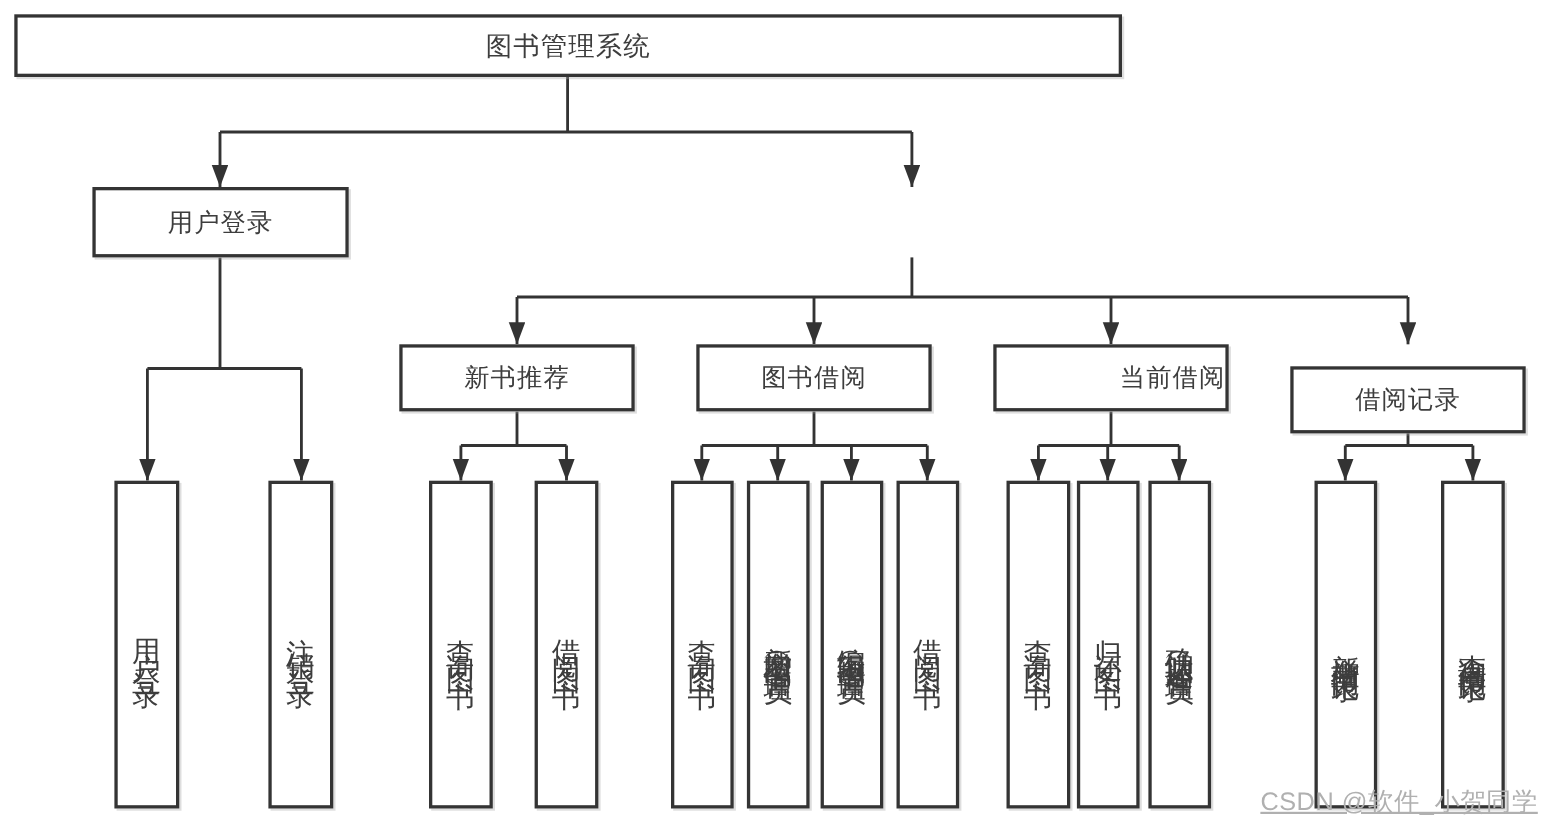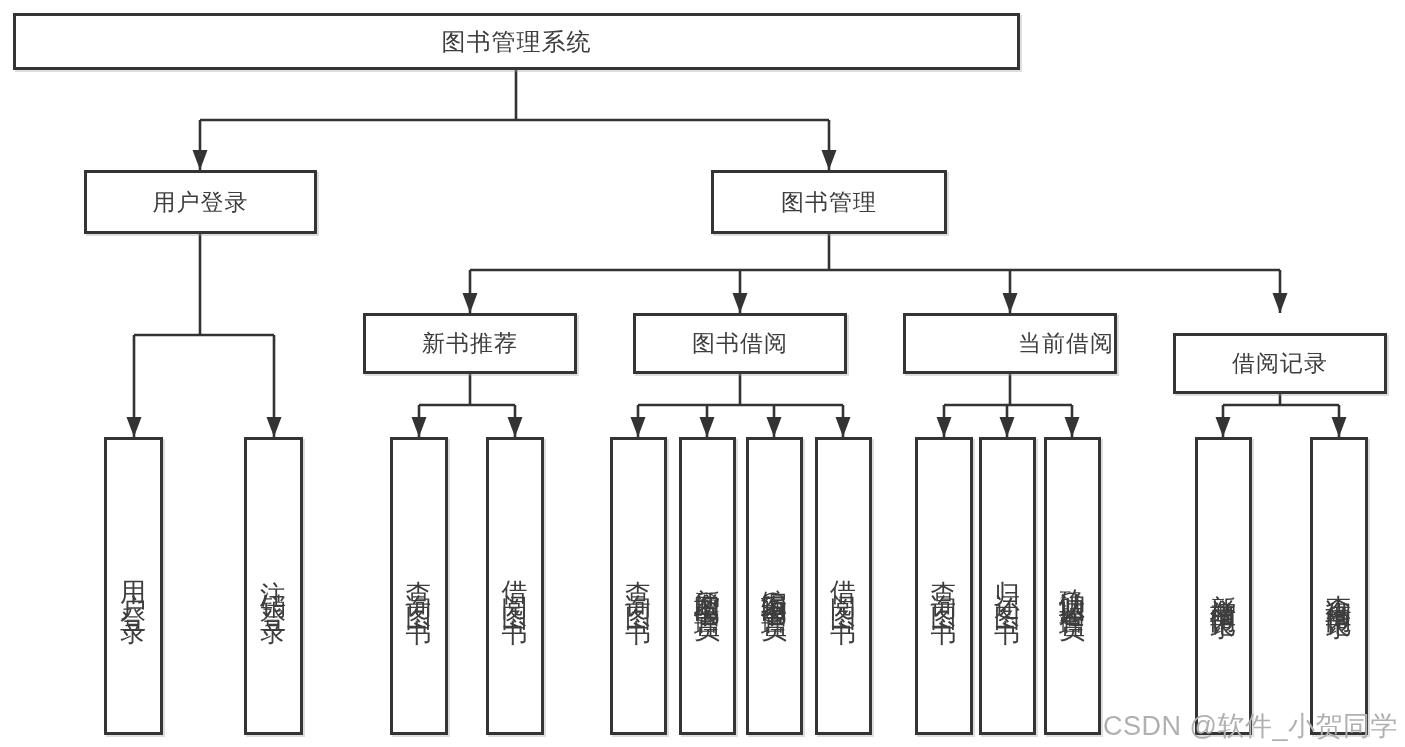"图书管理" div.node { html: <div> <span>图书管理</span> </div> -> none }
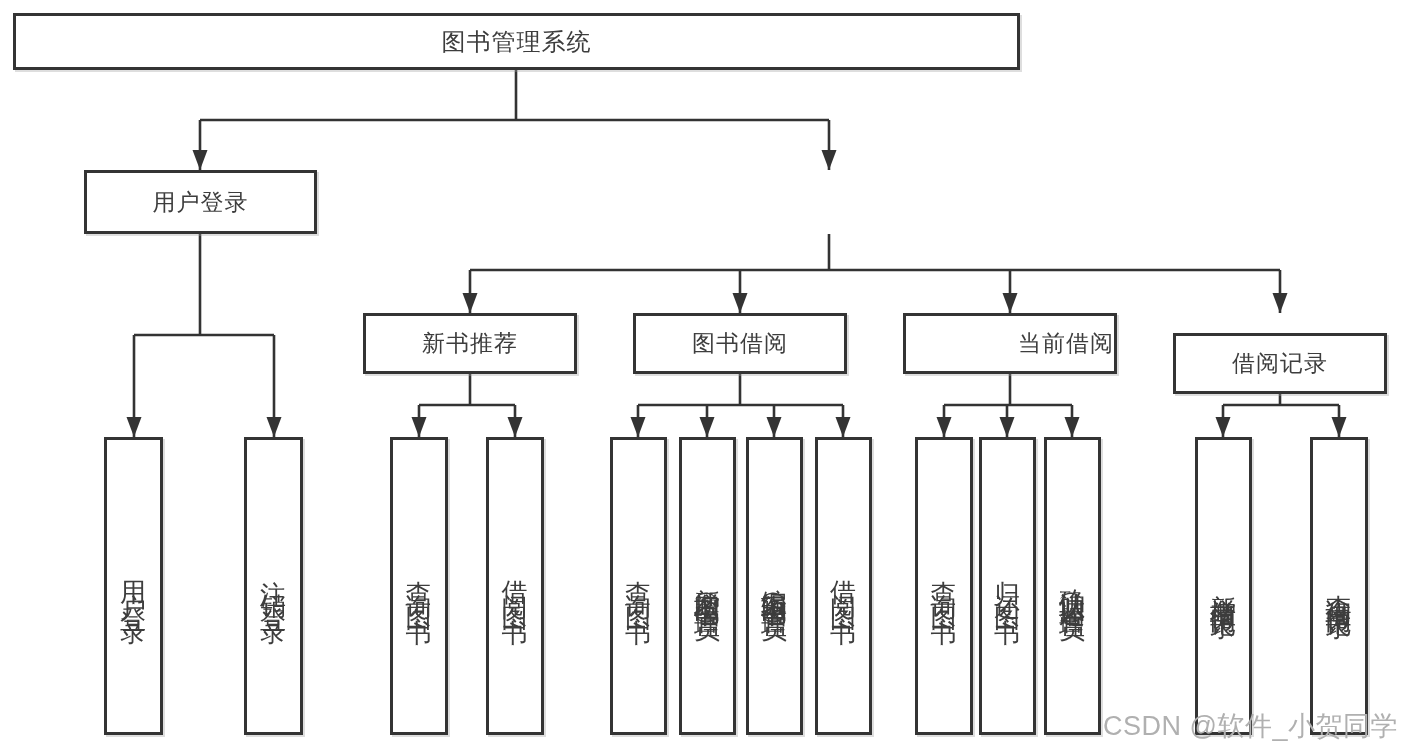"CSDN @软件_小贺同学" .watermark { font-size: 27px -> 23px; text-decoration: none -> underline }
